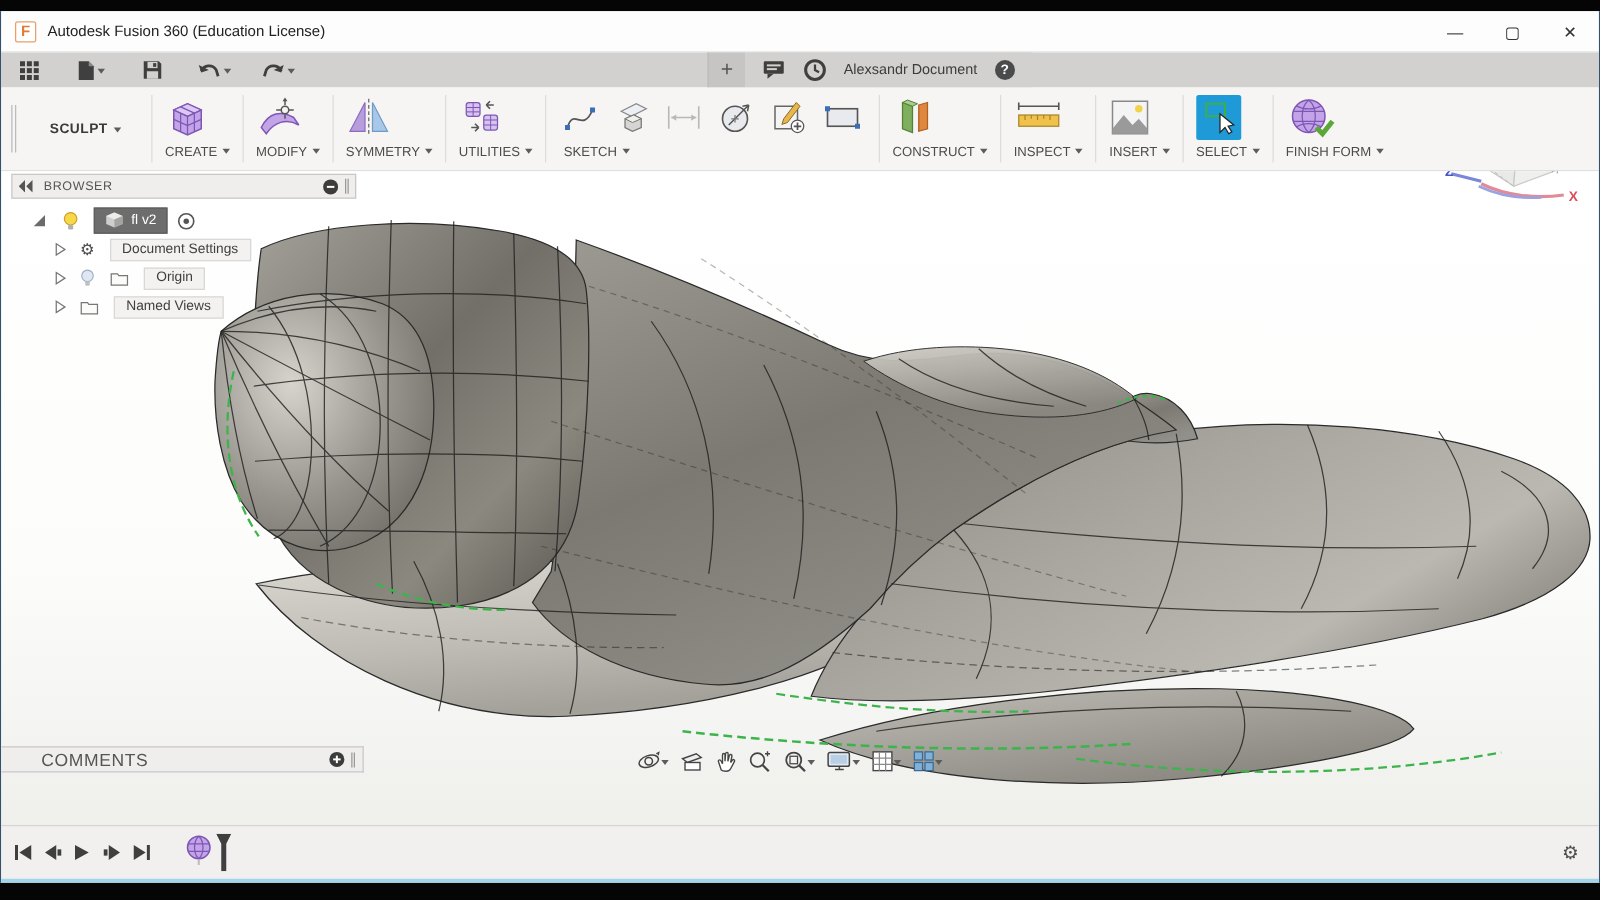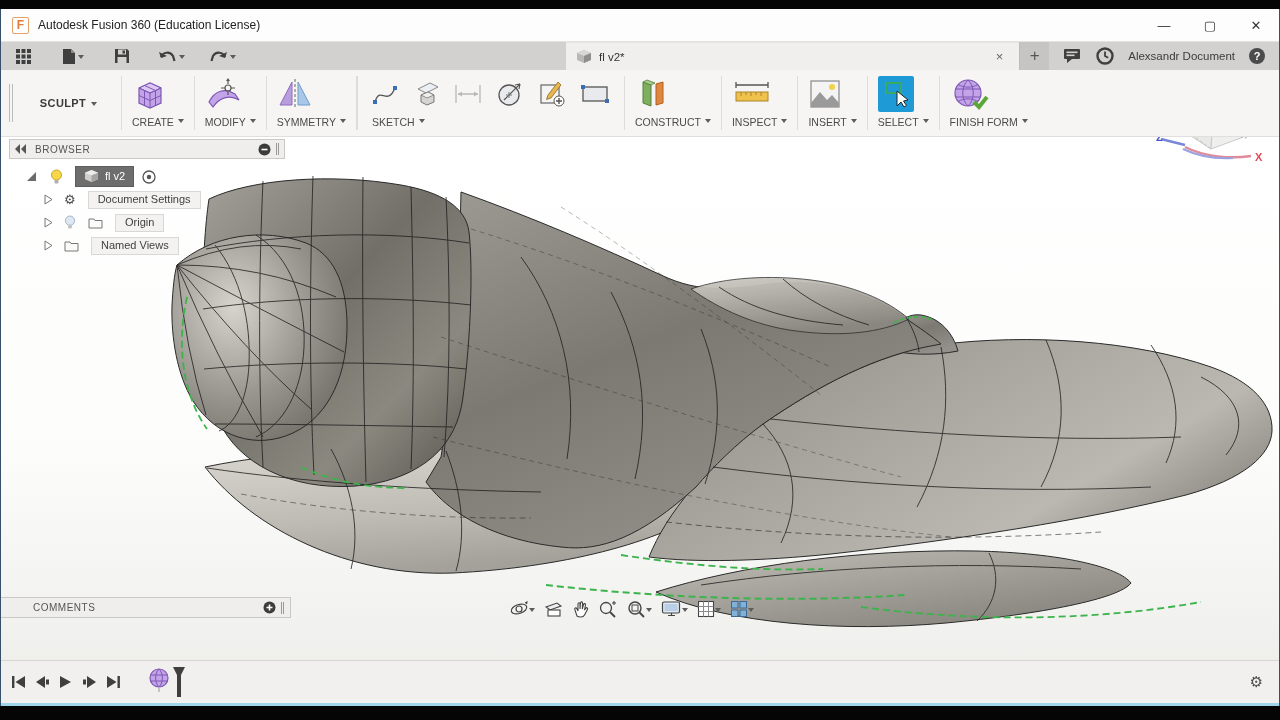"fl v2*" div.doc-tab { html: <div> <svg> <polygon></polygon> <polygon></polygon> <polygon></polygon> </svg> <span>fl v2*</span> <span>×</span> </div> -> none }
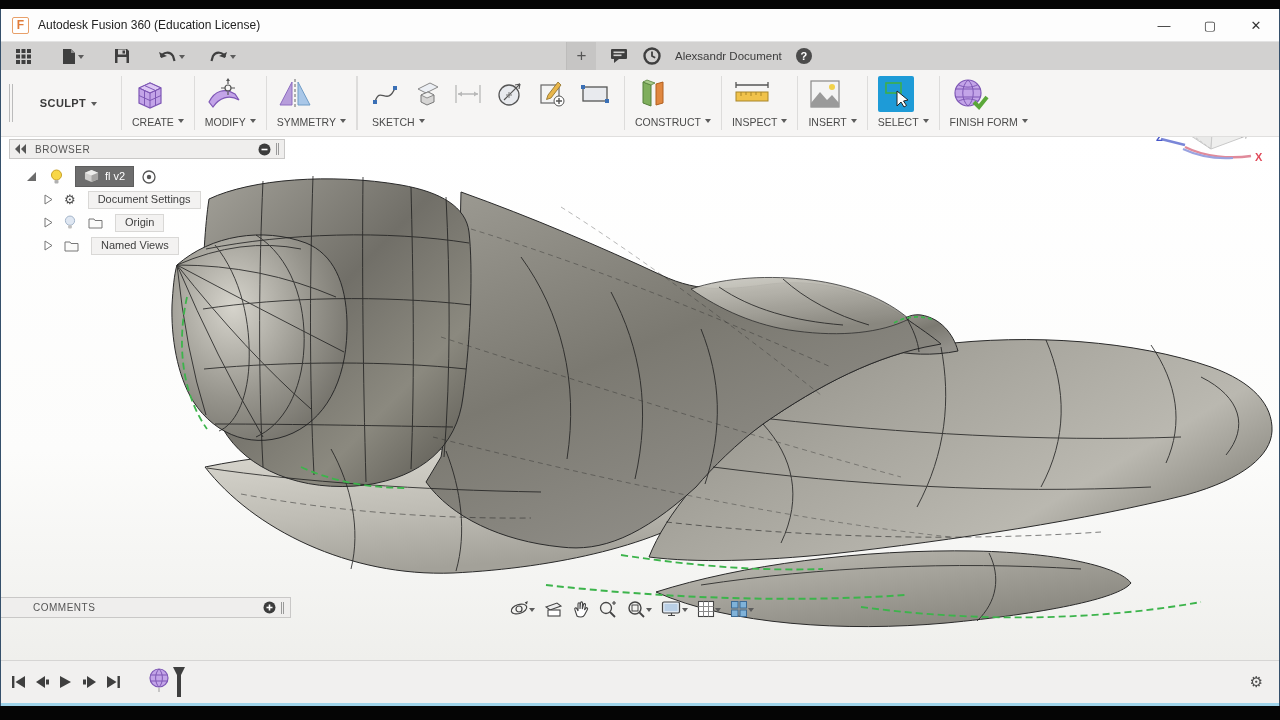"UTILITIES" div.rgroup { html: none -> <div> <div> <svg> <g> <rect></rect> <rect></rect> </g> <path></path> <path></path> <path></path> </svg> </div> <div> <span>UTILITIES</span> <span></span> </div> </div> }
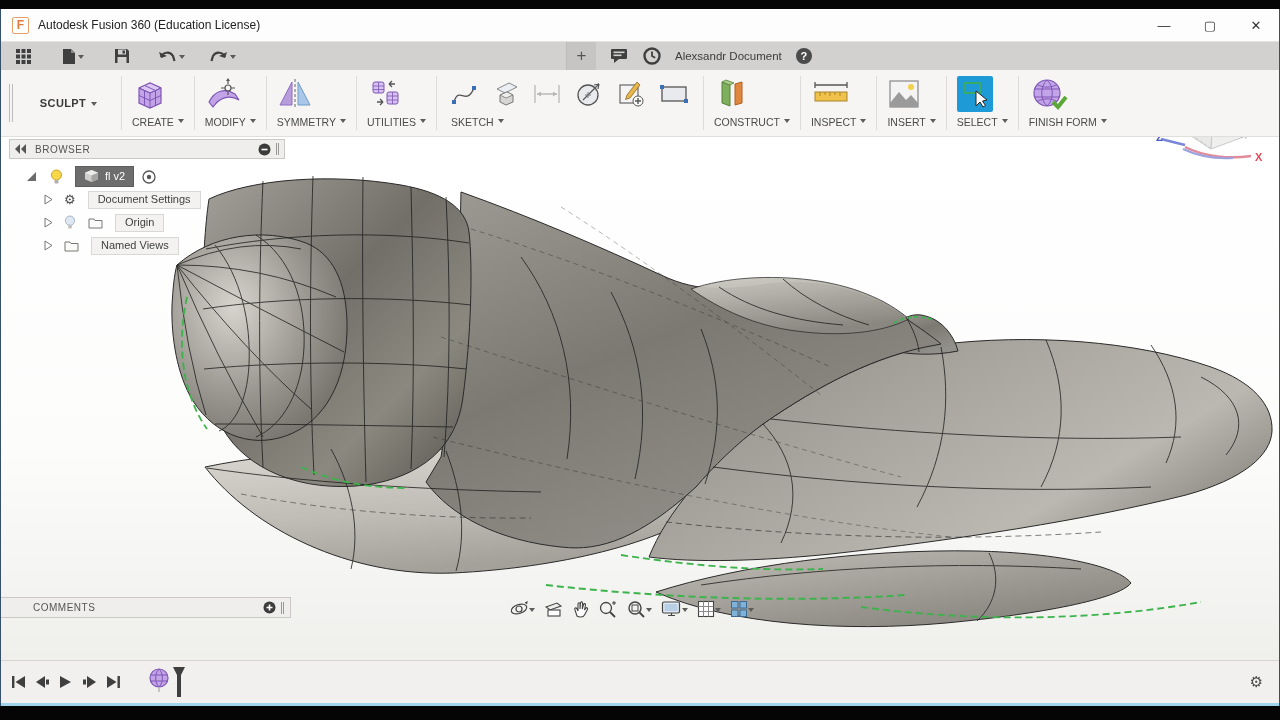"COMMENTS" .commentsbar .c-title { font-size: 10px -> 14px }
